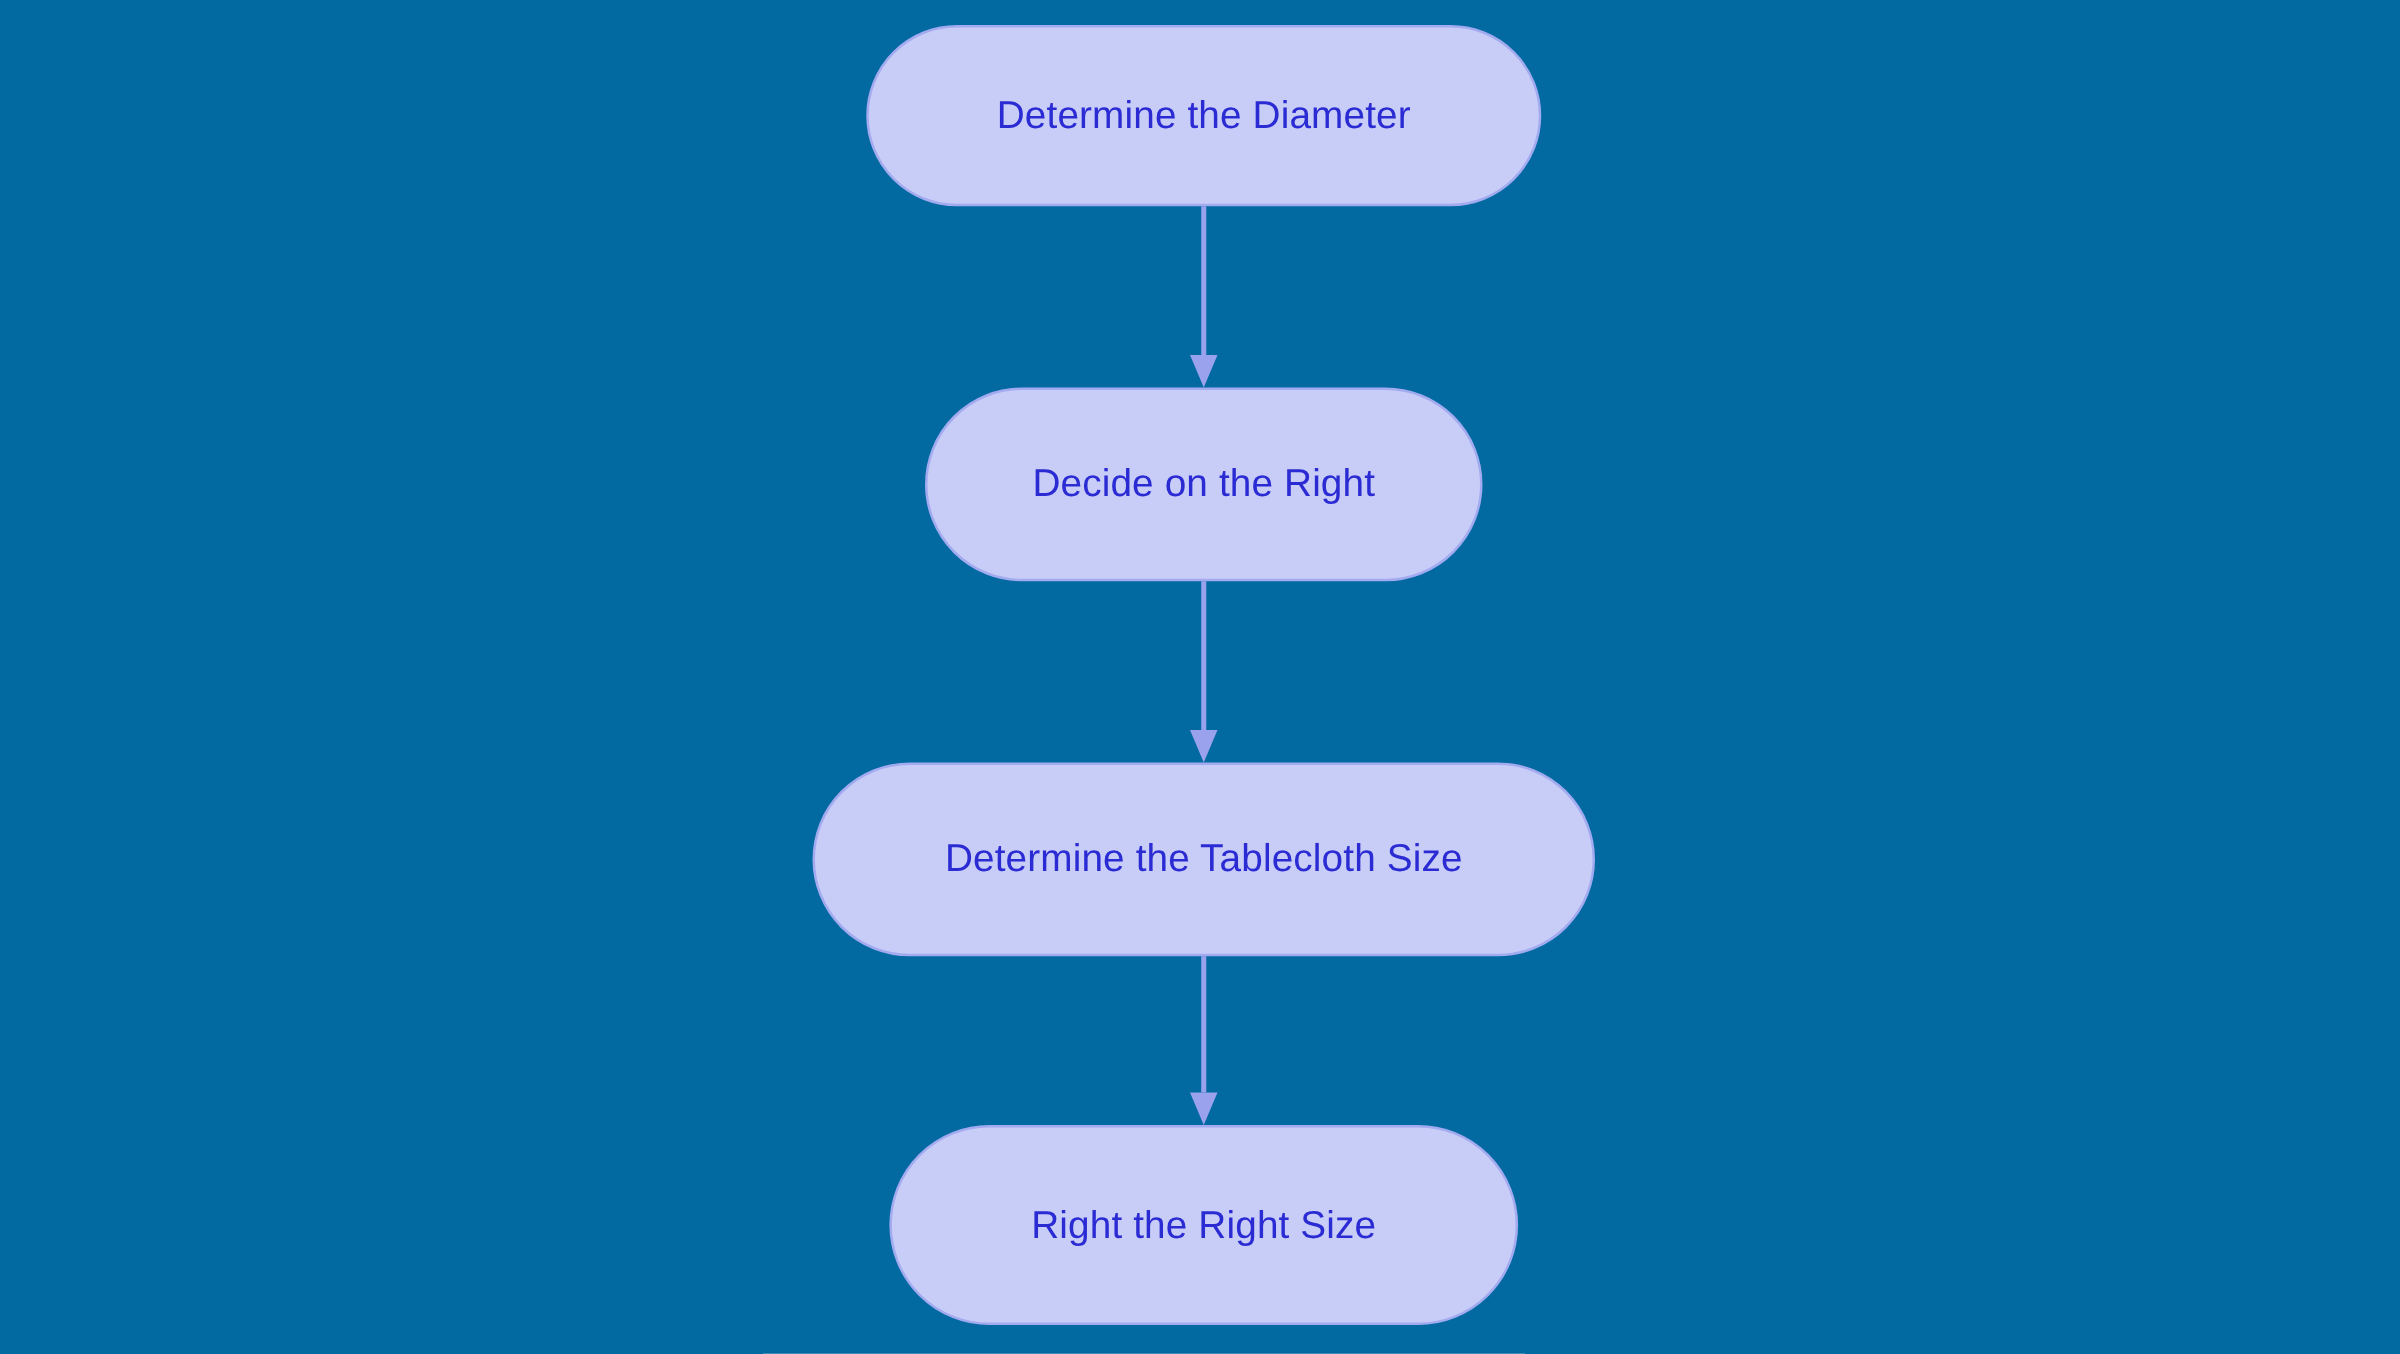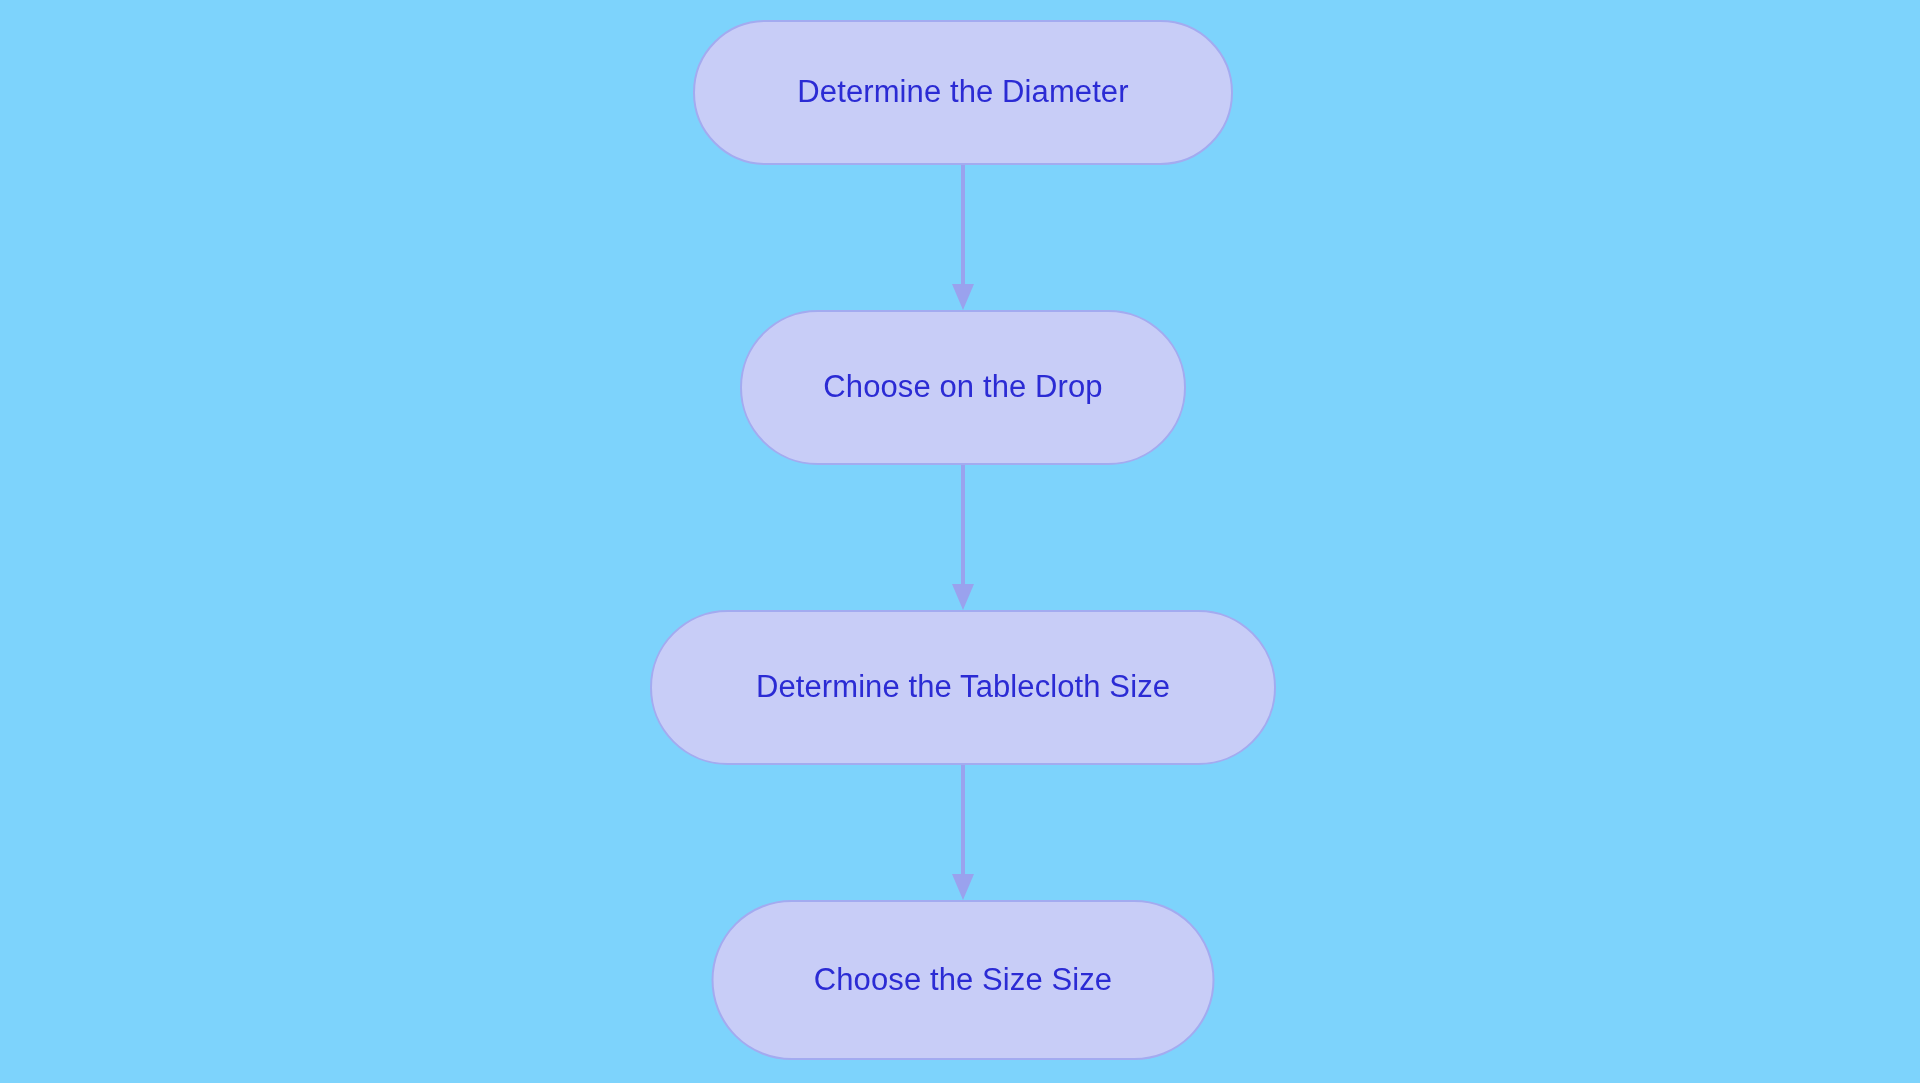"Determine the Diameter" div { background: #7dd3fc -> #0369a1 }
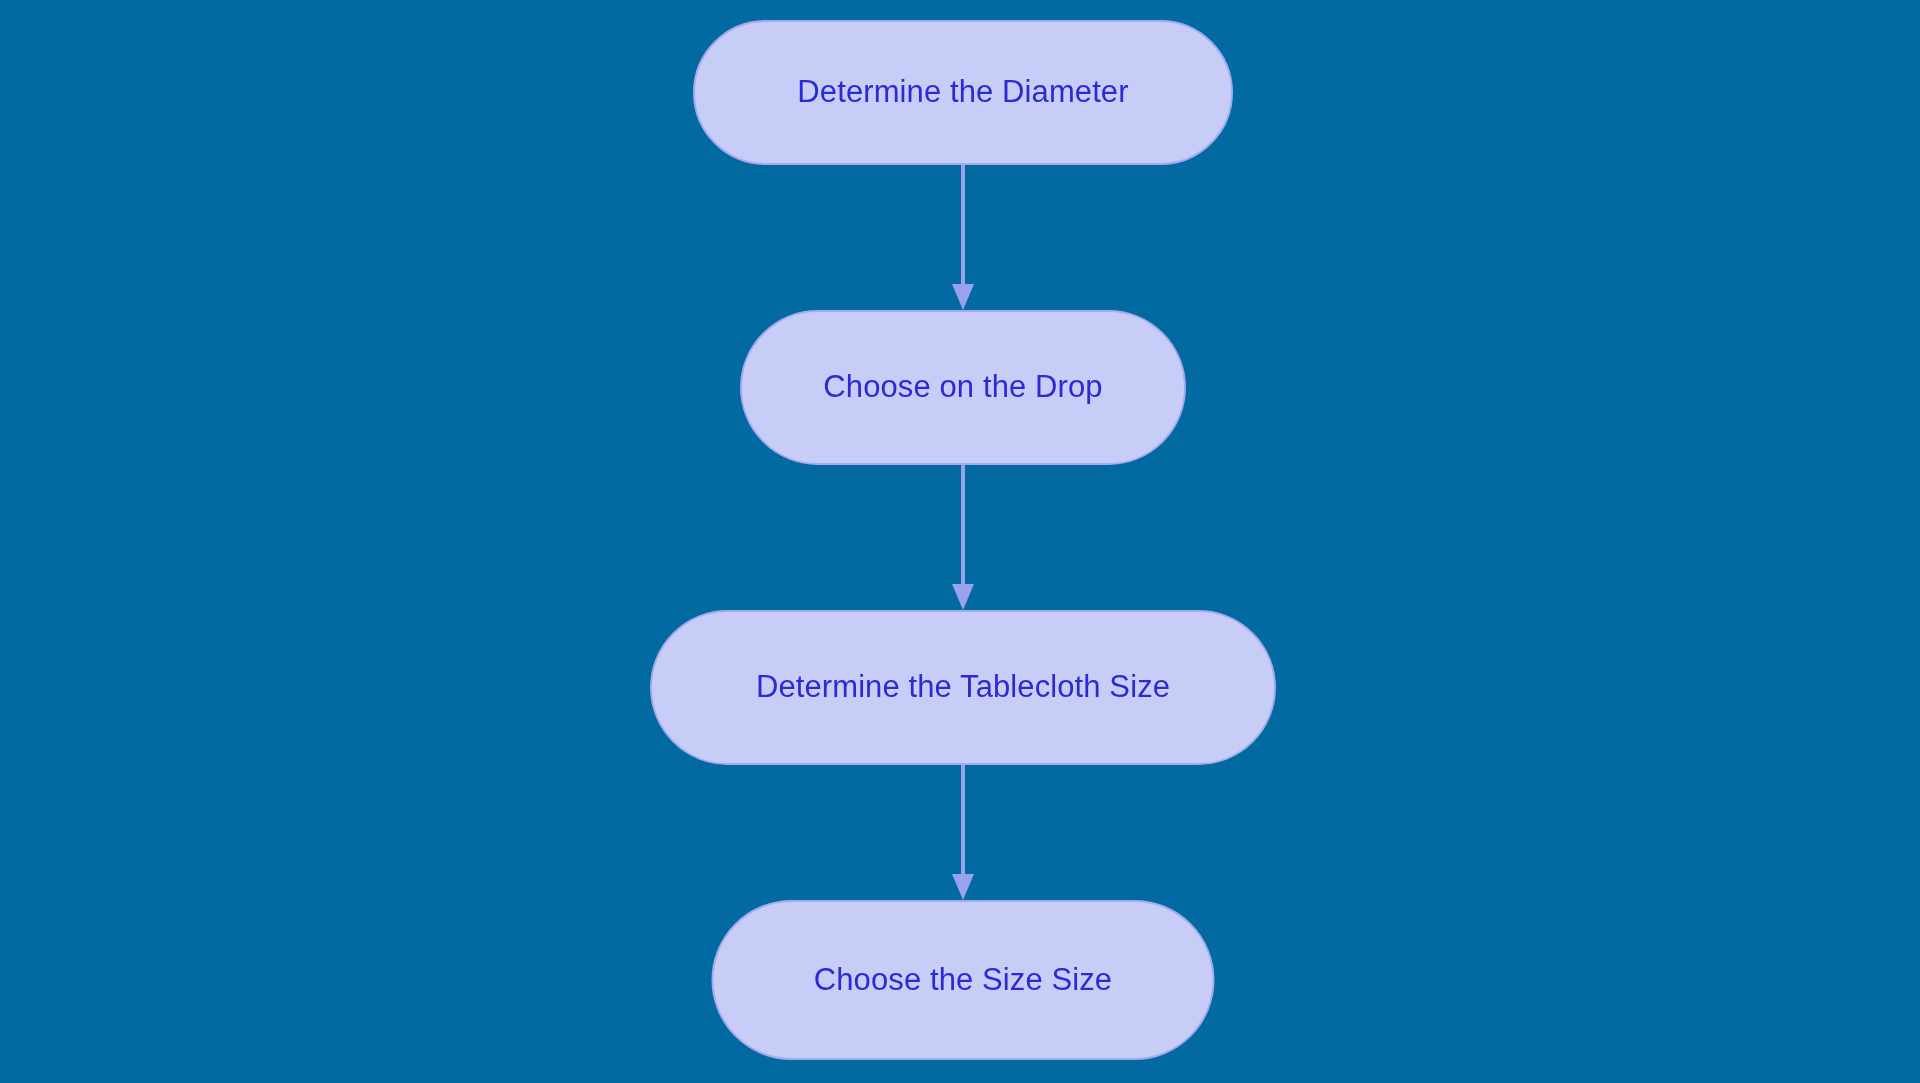"Choose on the Drop" span.flow-node-label { text: Choose on the Drop -> Decide on the Right }
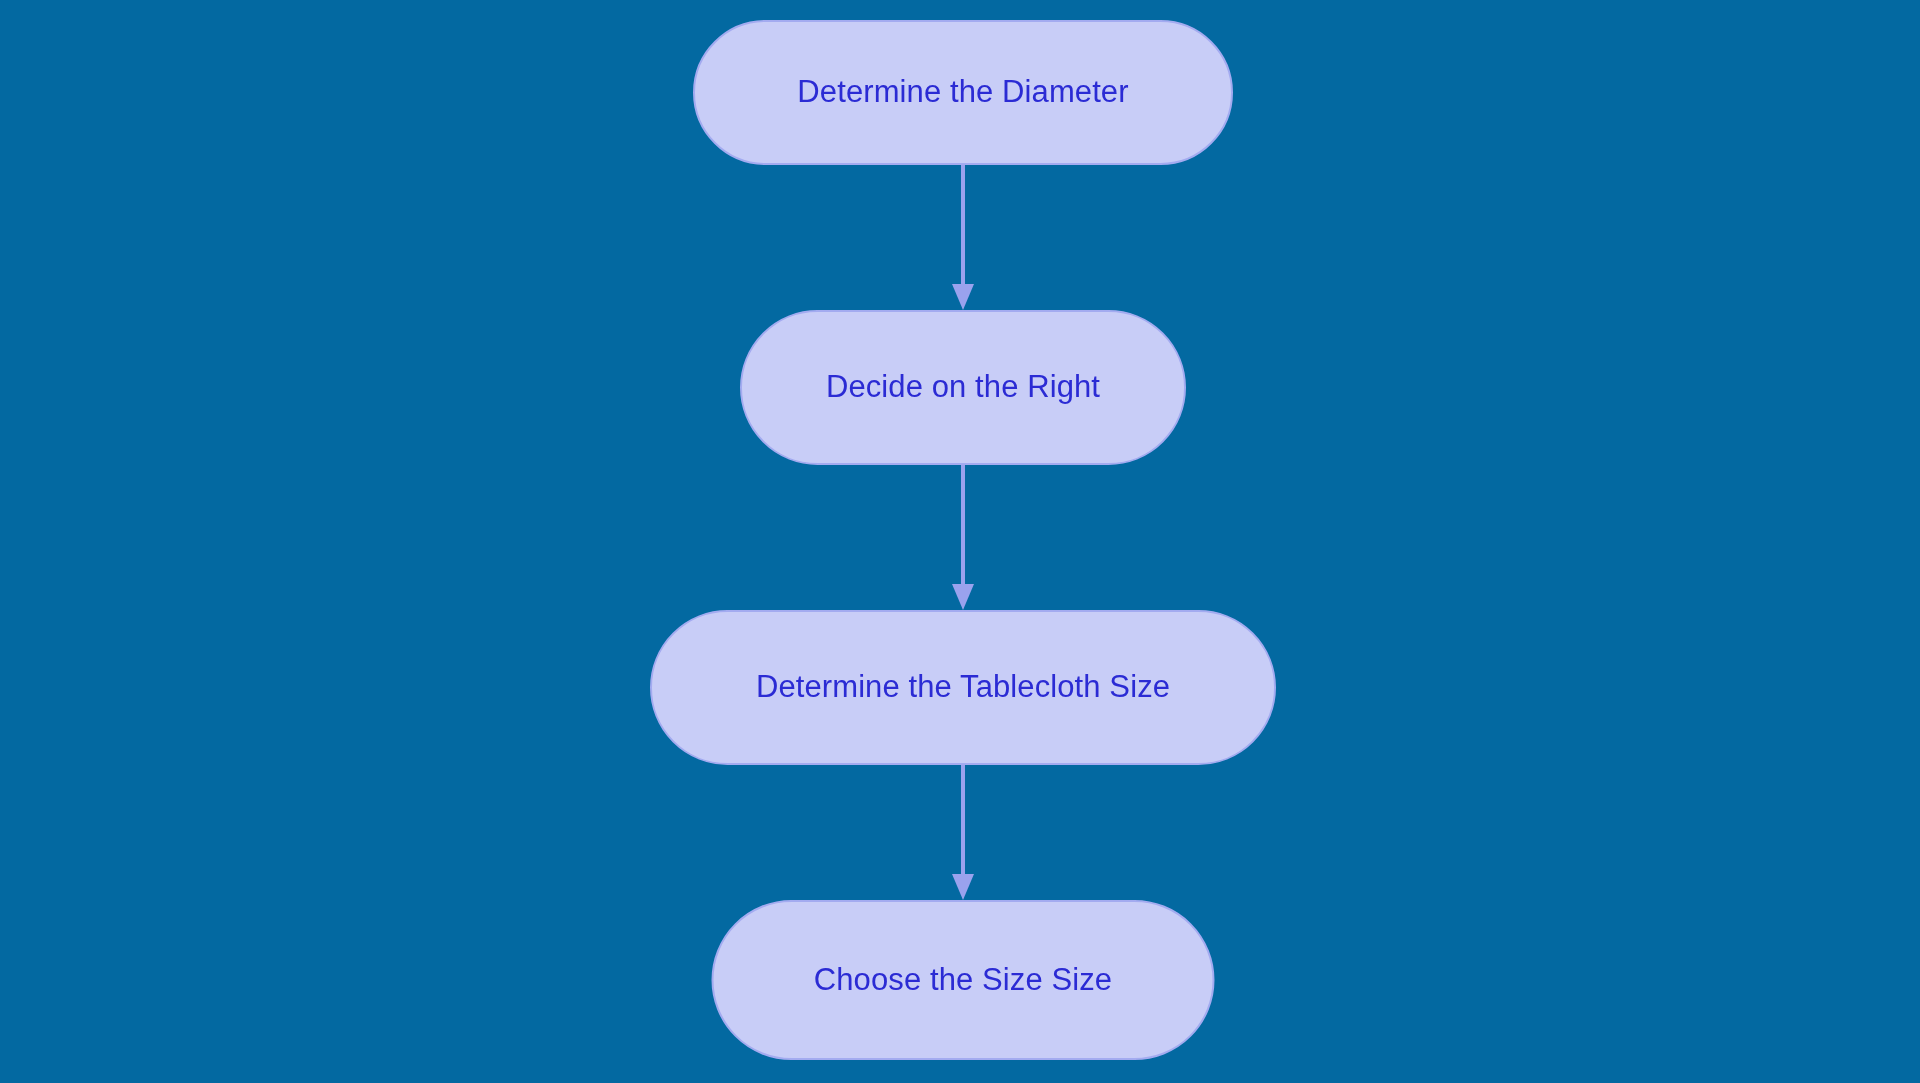"Choose the Size Size" span.flow-node-label { text: Choose the Size -> Right the Right }
